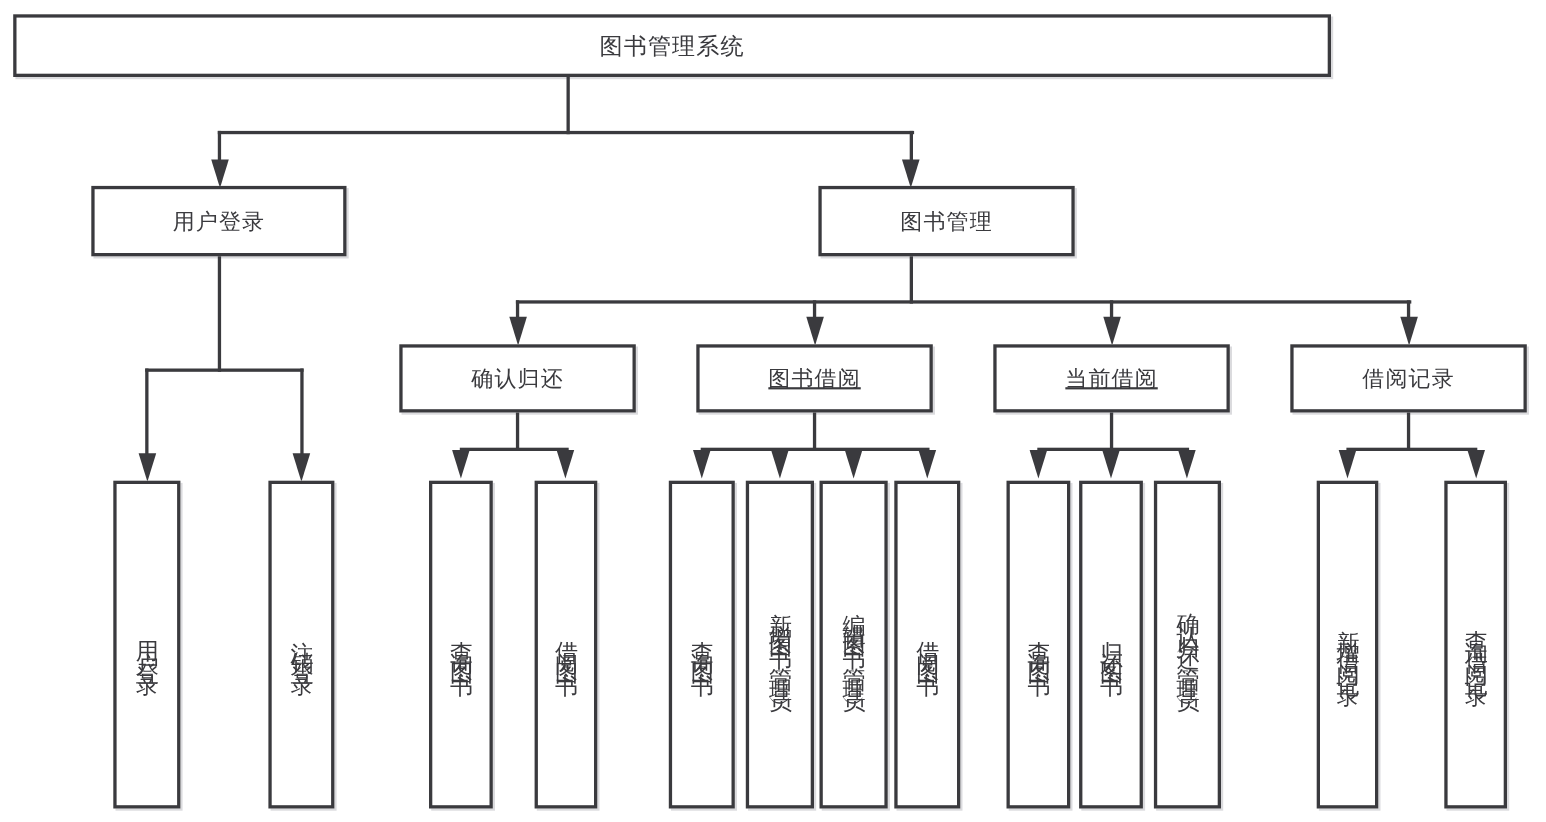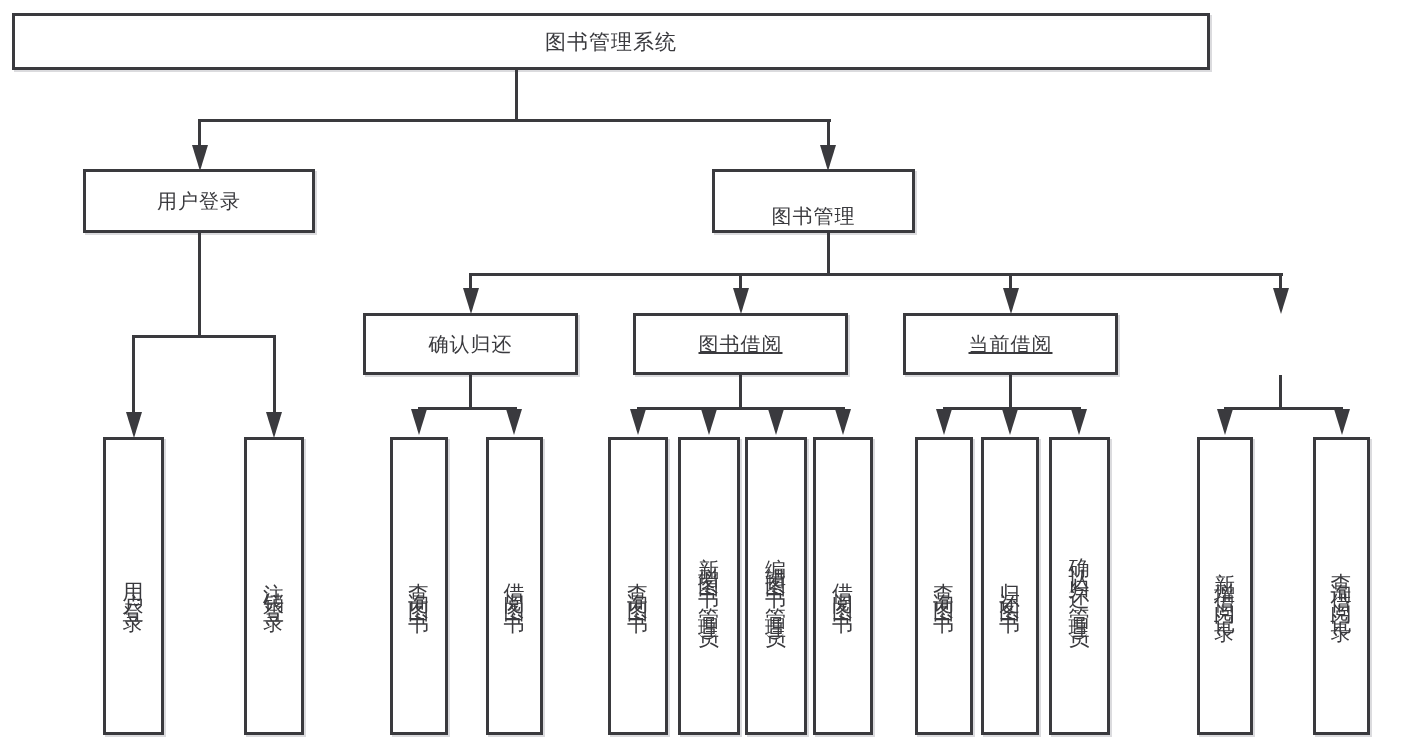"图书管理" div.box { align-items: flex-end -> none; left: 712px -> 744px; width: 203px -> 233px }
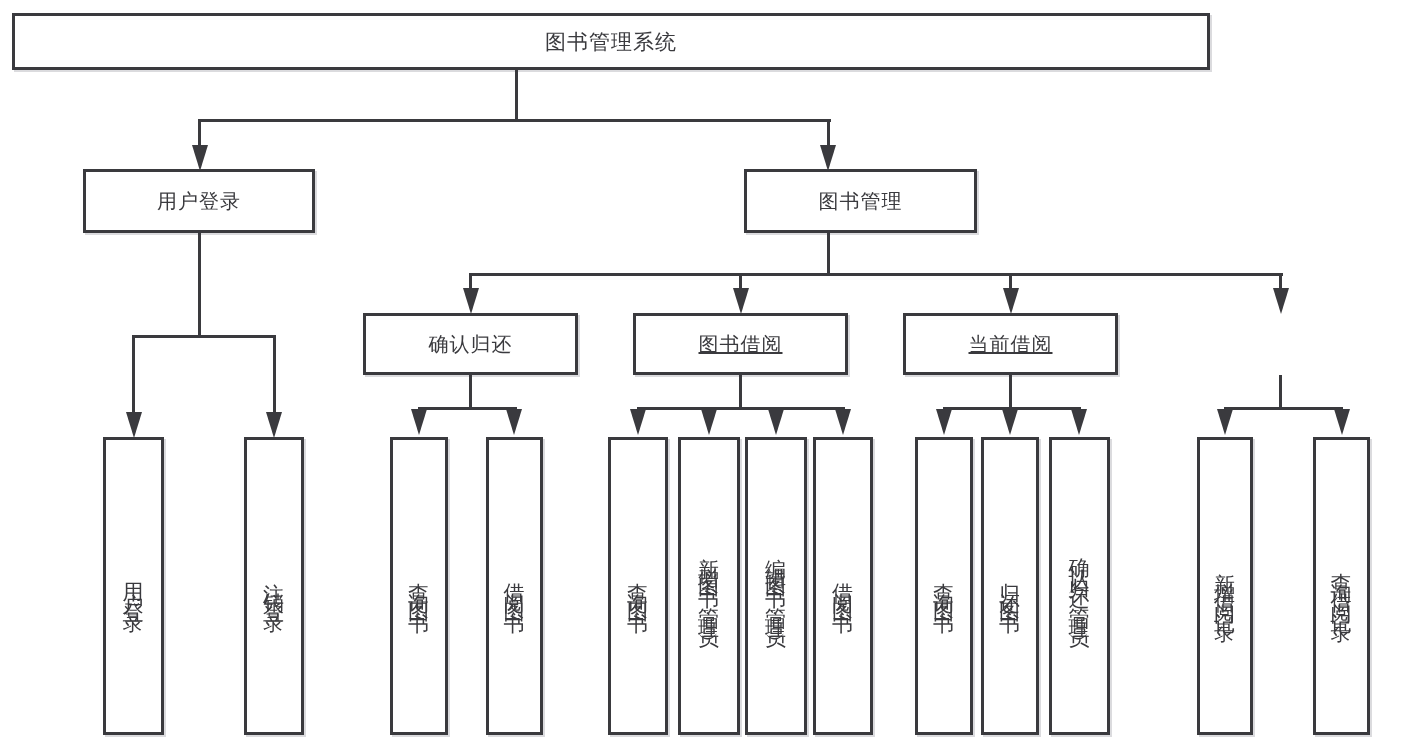"借阅记录" div.box { html: none -> <div> <span>借阅记录</span> </div> }
